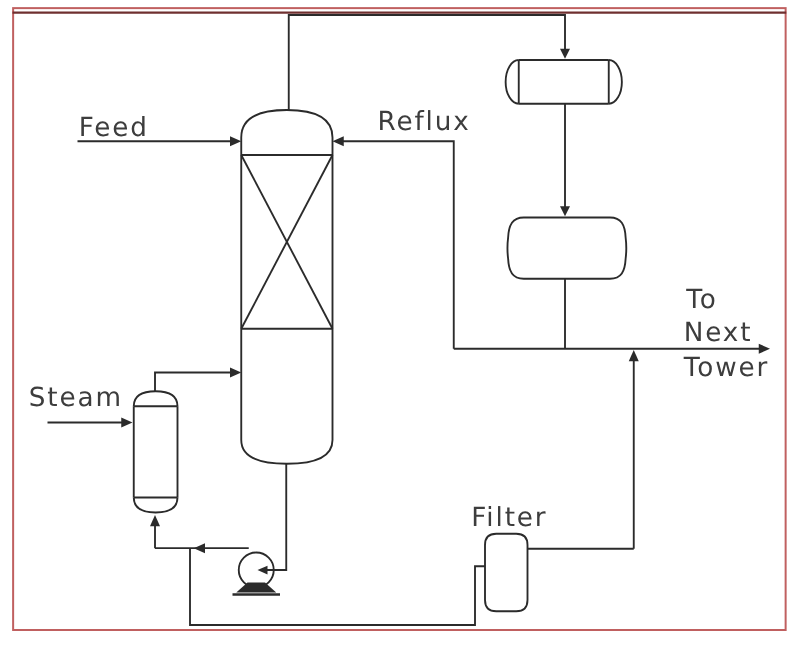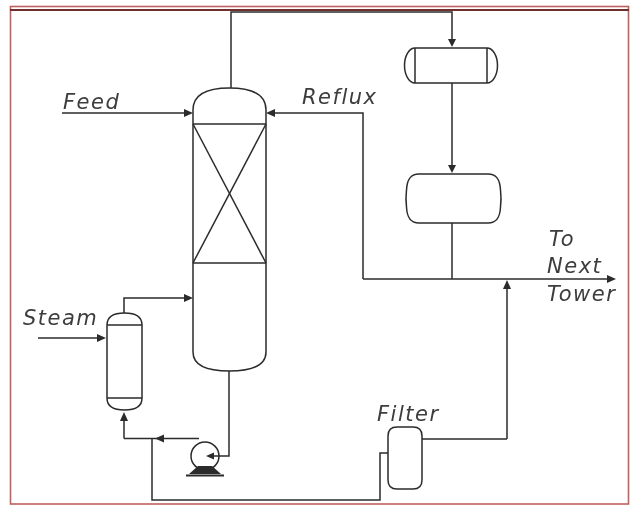"Feed" .stage { font-style: italic -> none }
